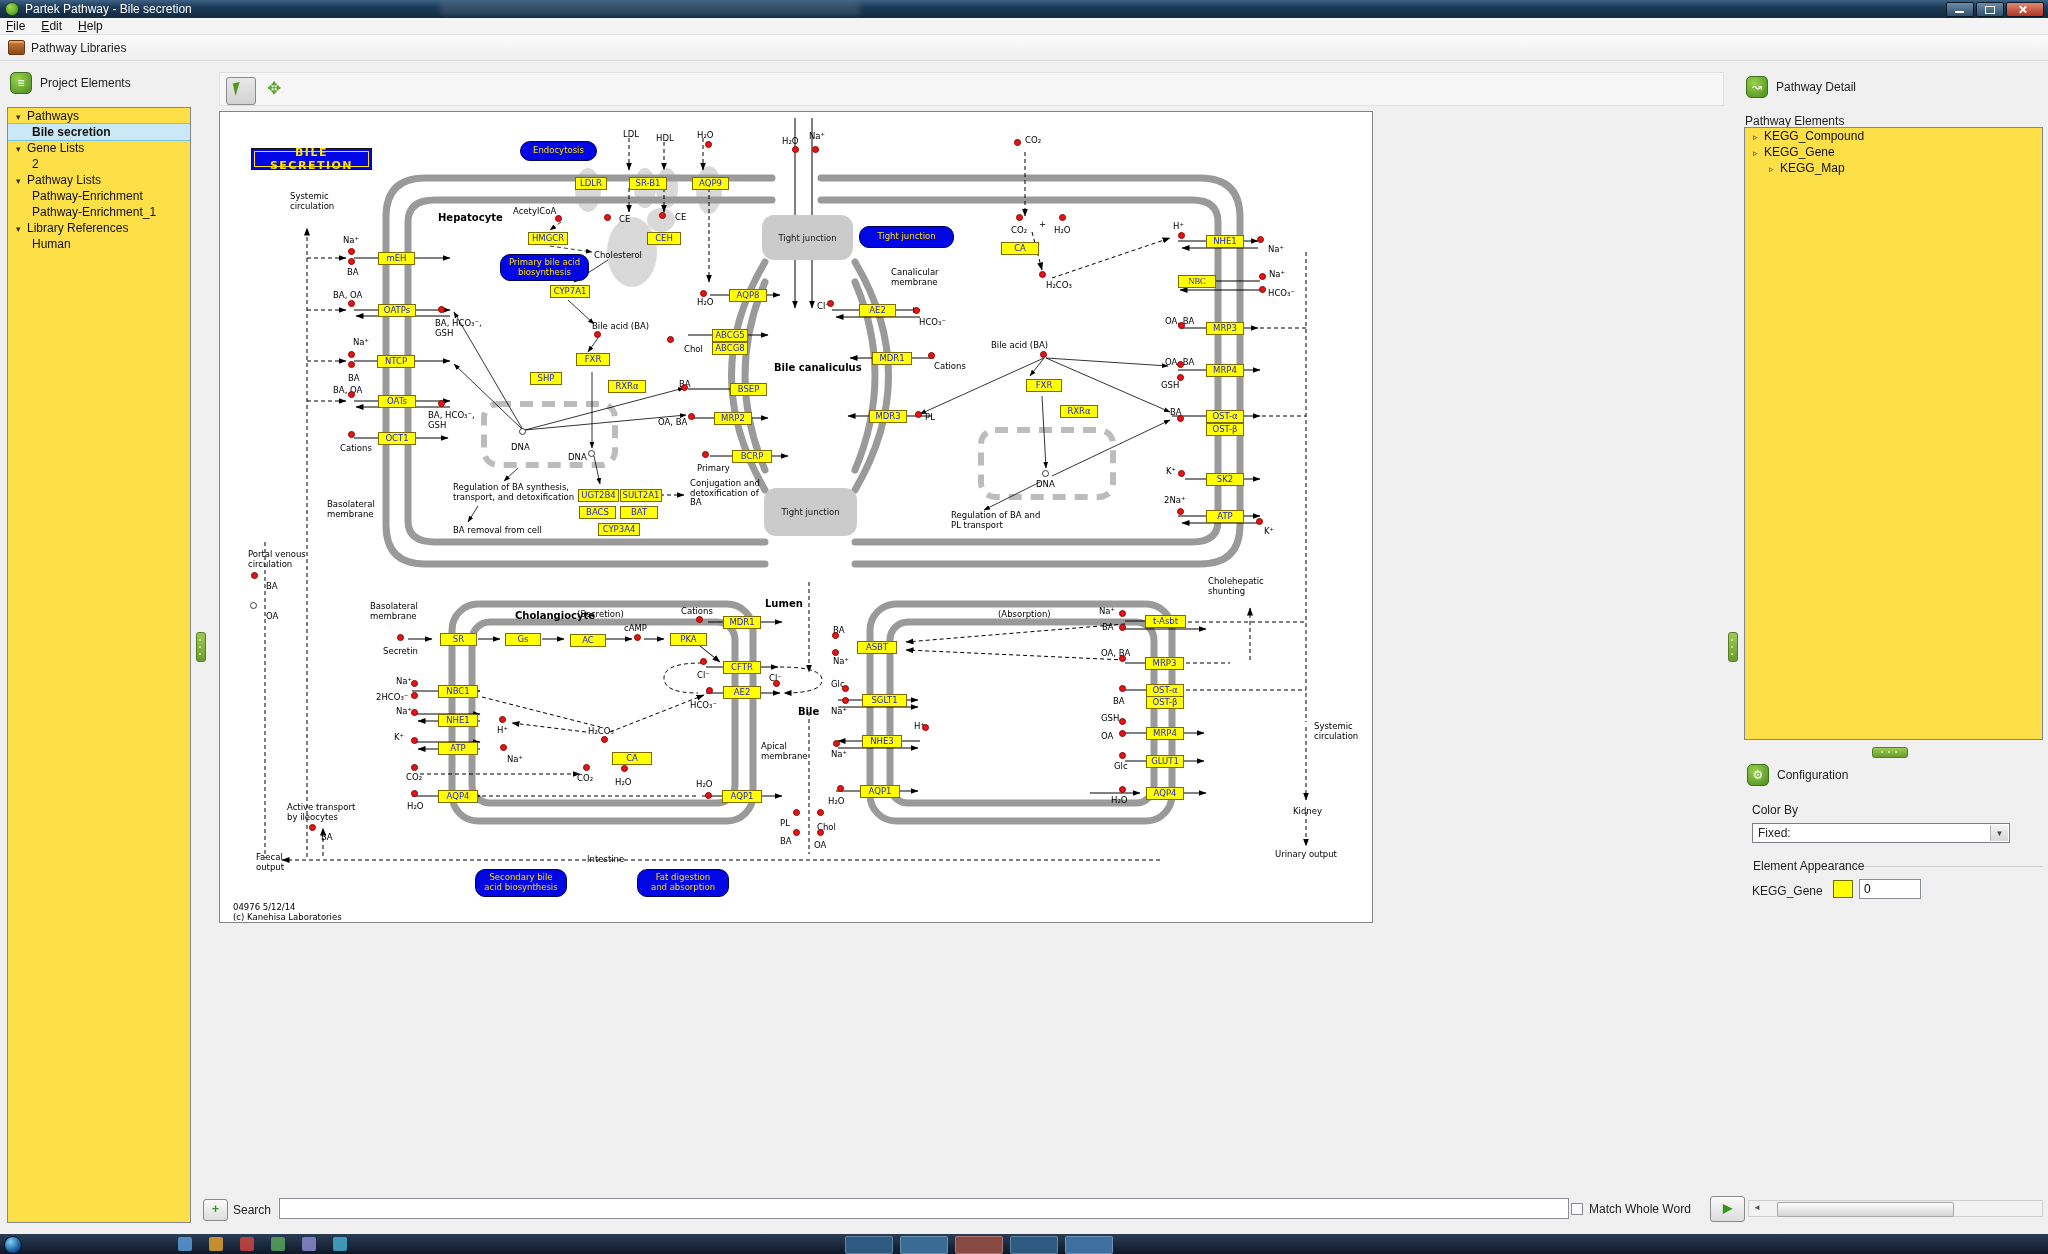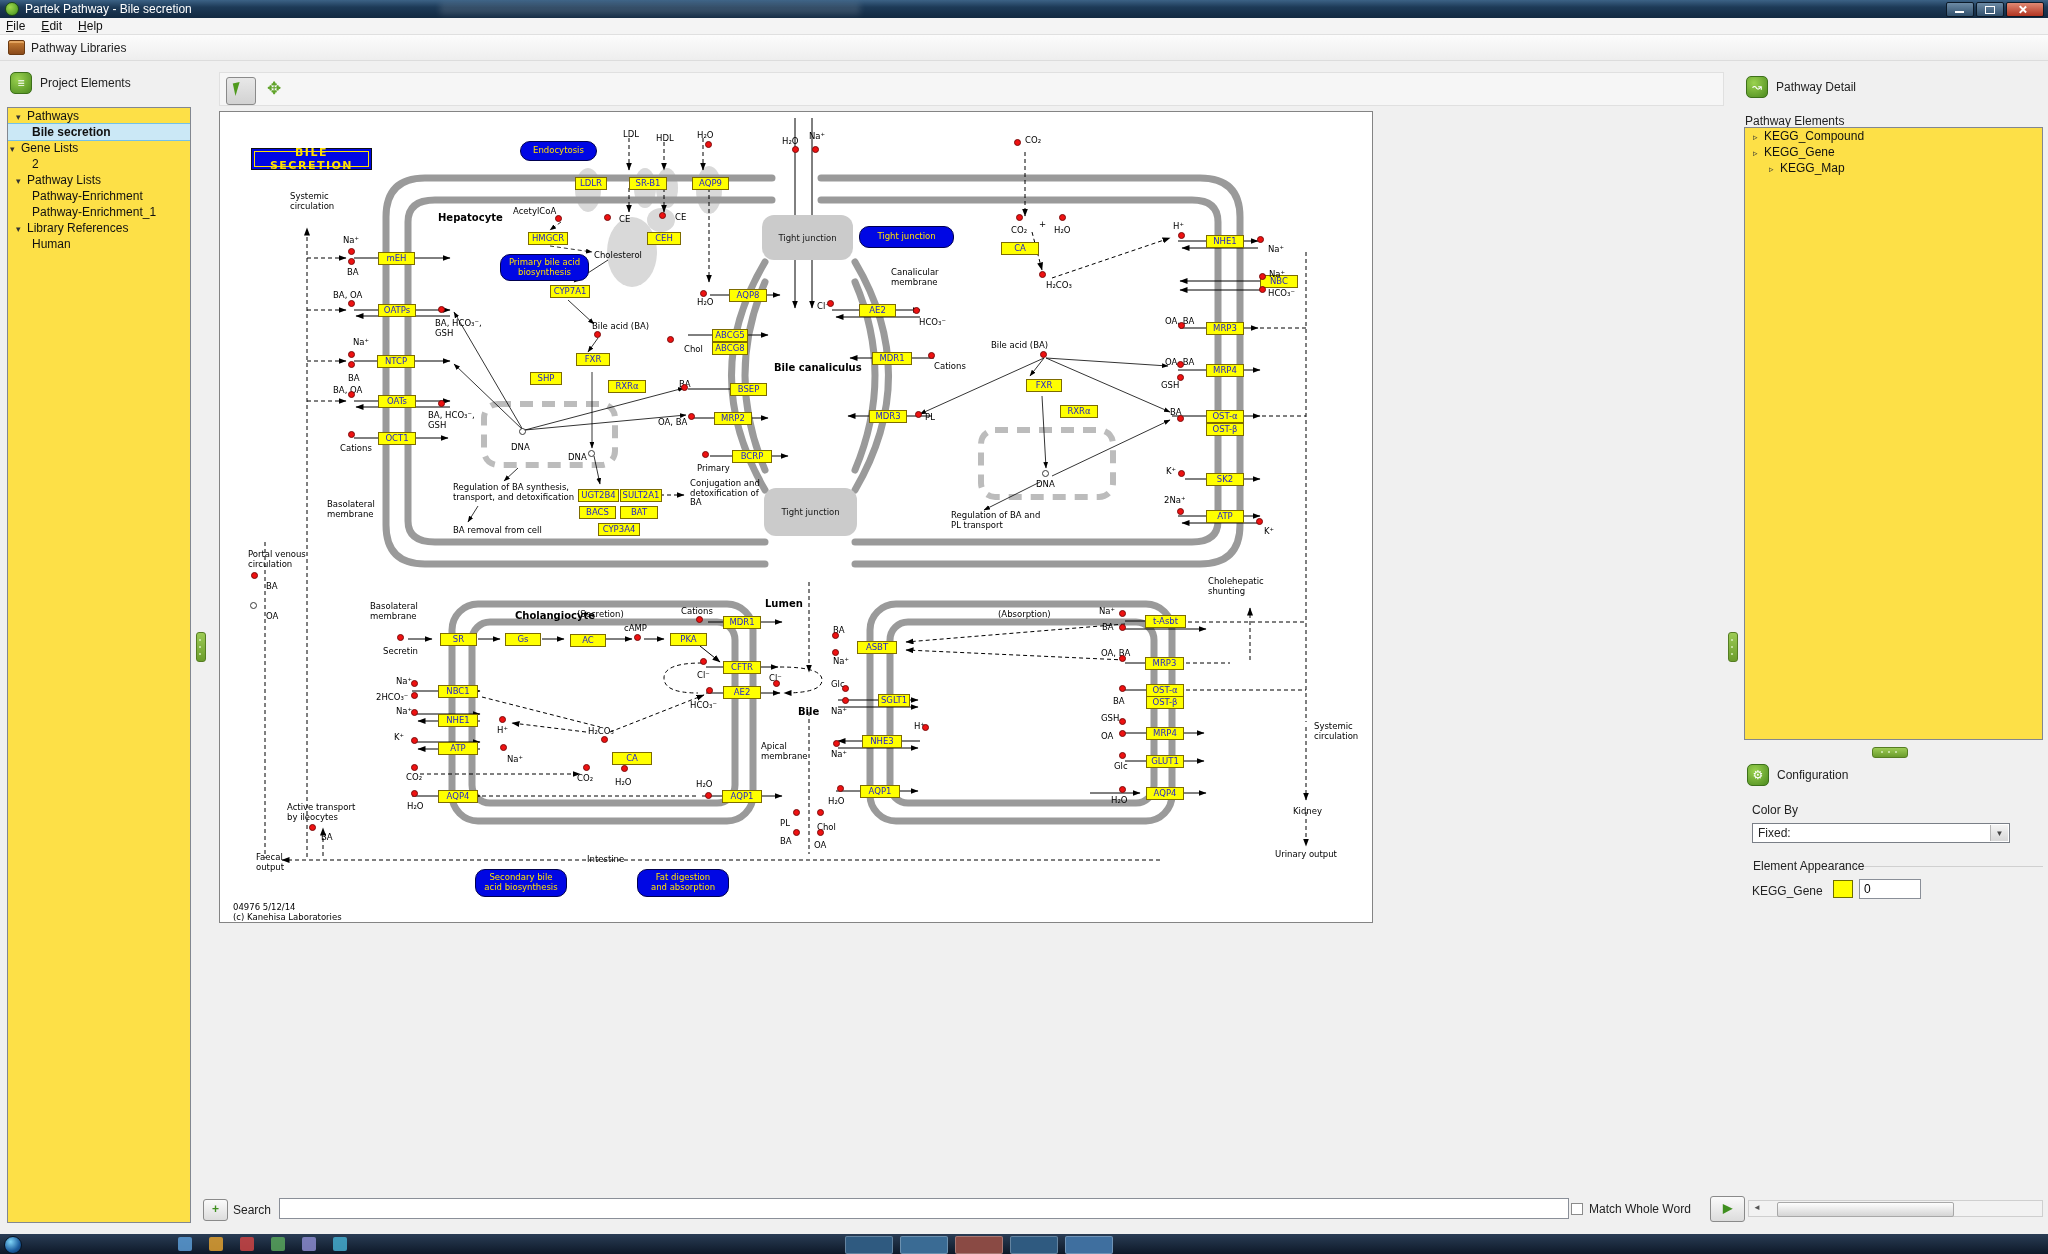"▾ Gene Lists" div.trow { padding-left: 2px -> 8px }
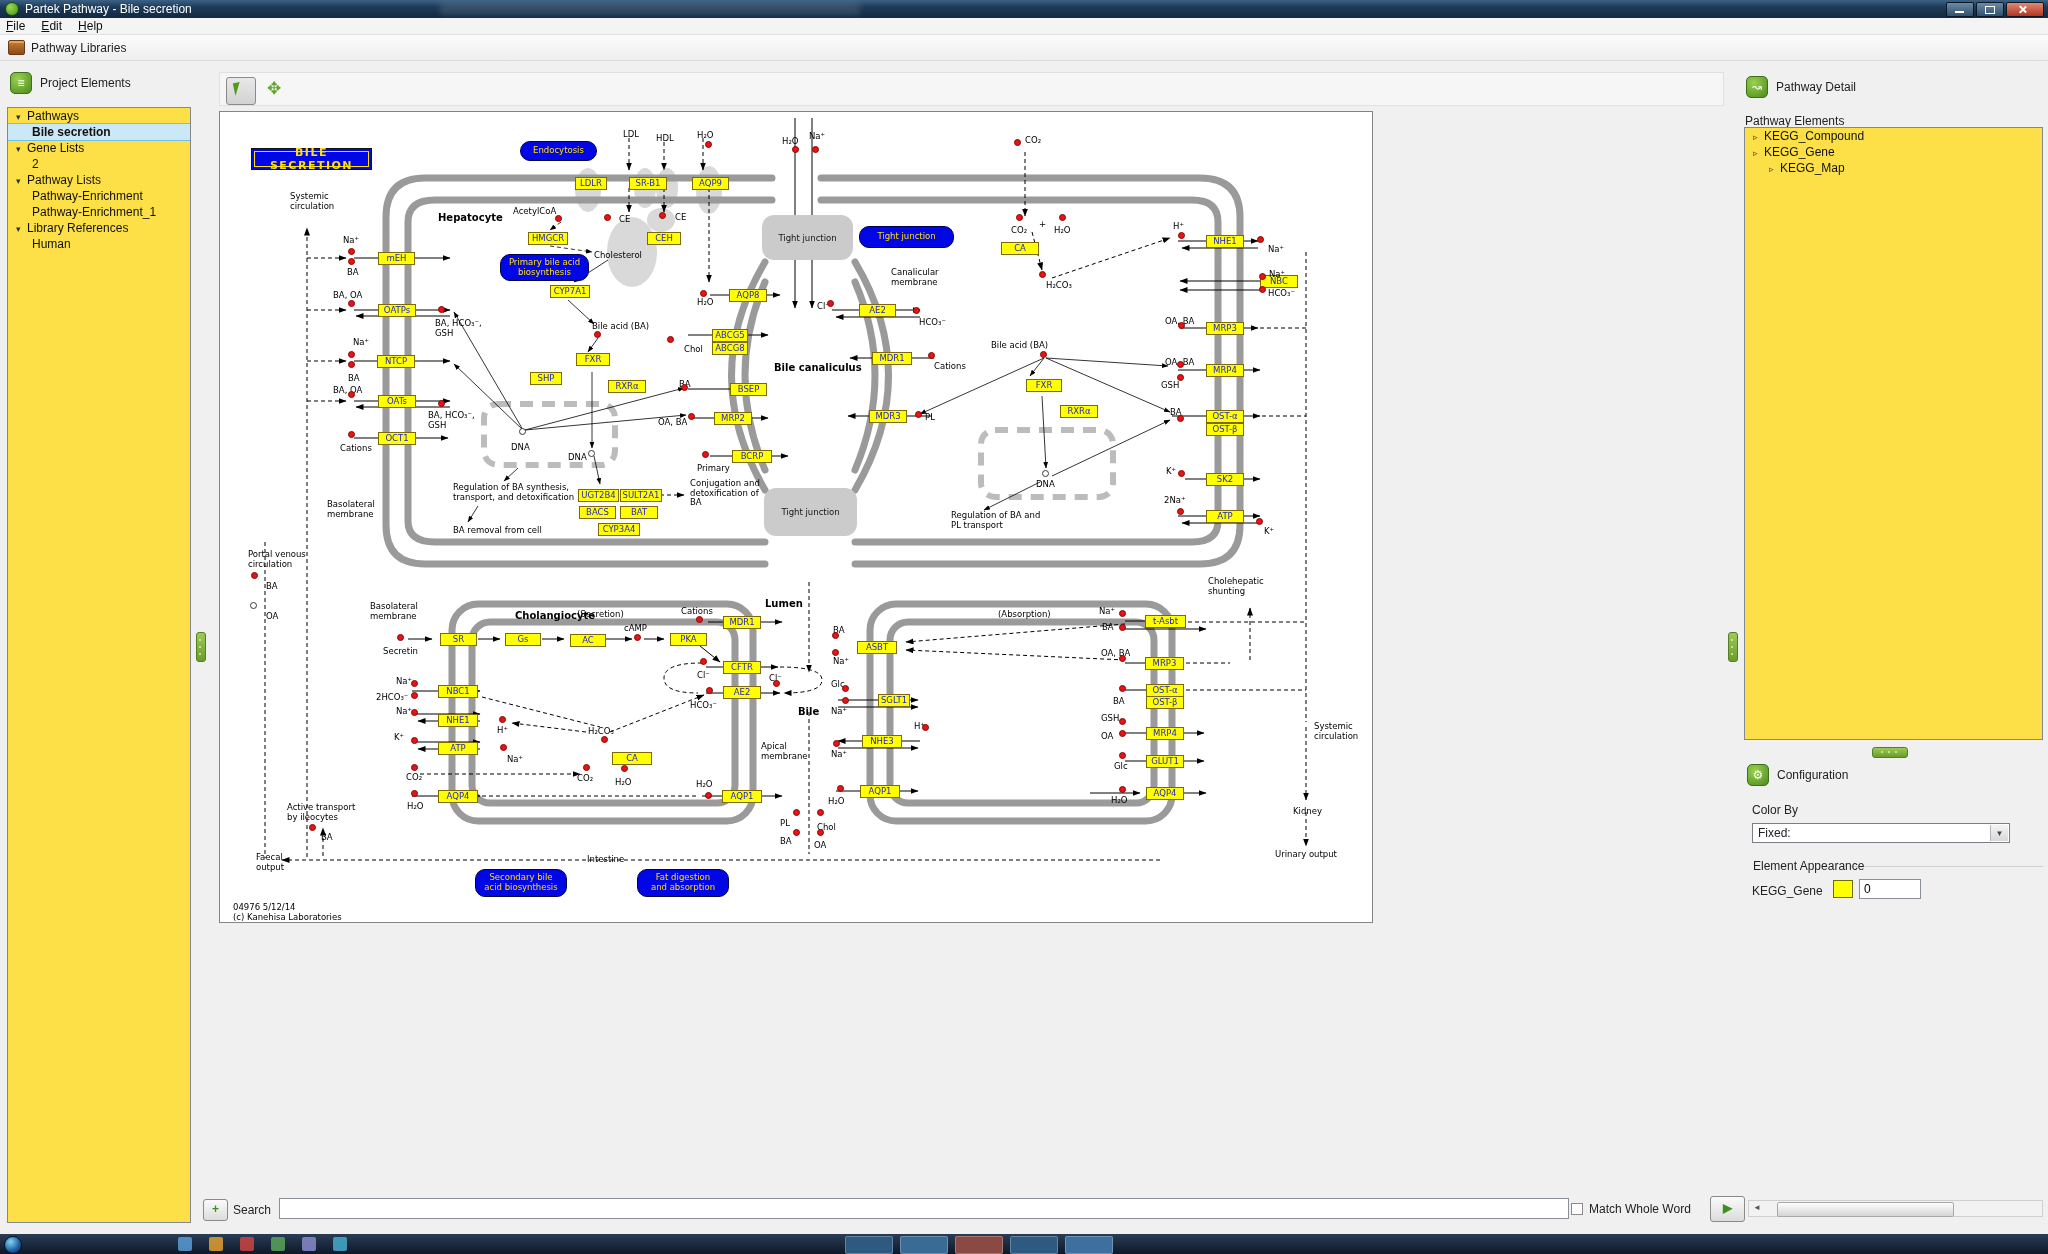"NBC" div.gene { font-family: none -> Liberation Serif, serif; left: 1040px -> 958px }
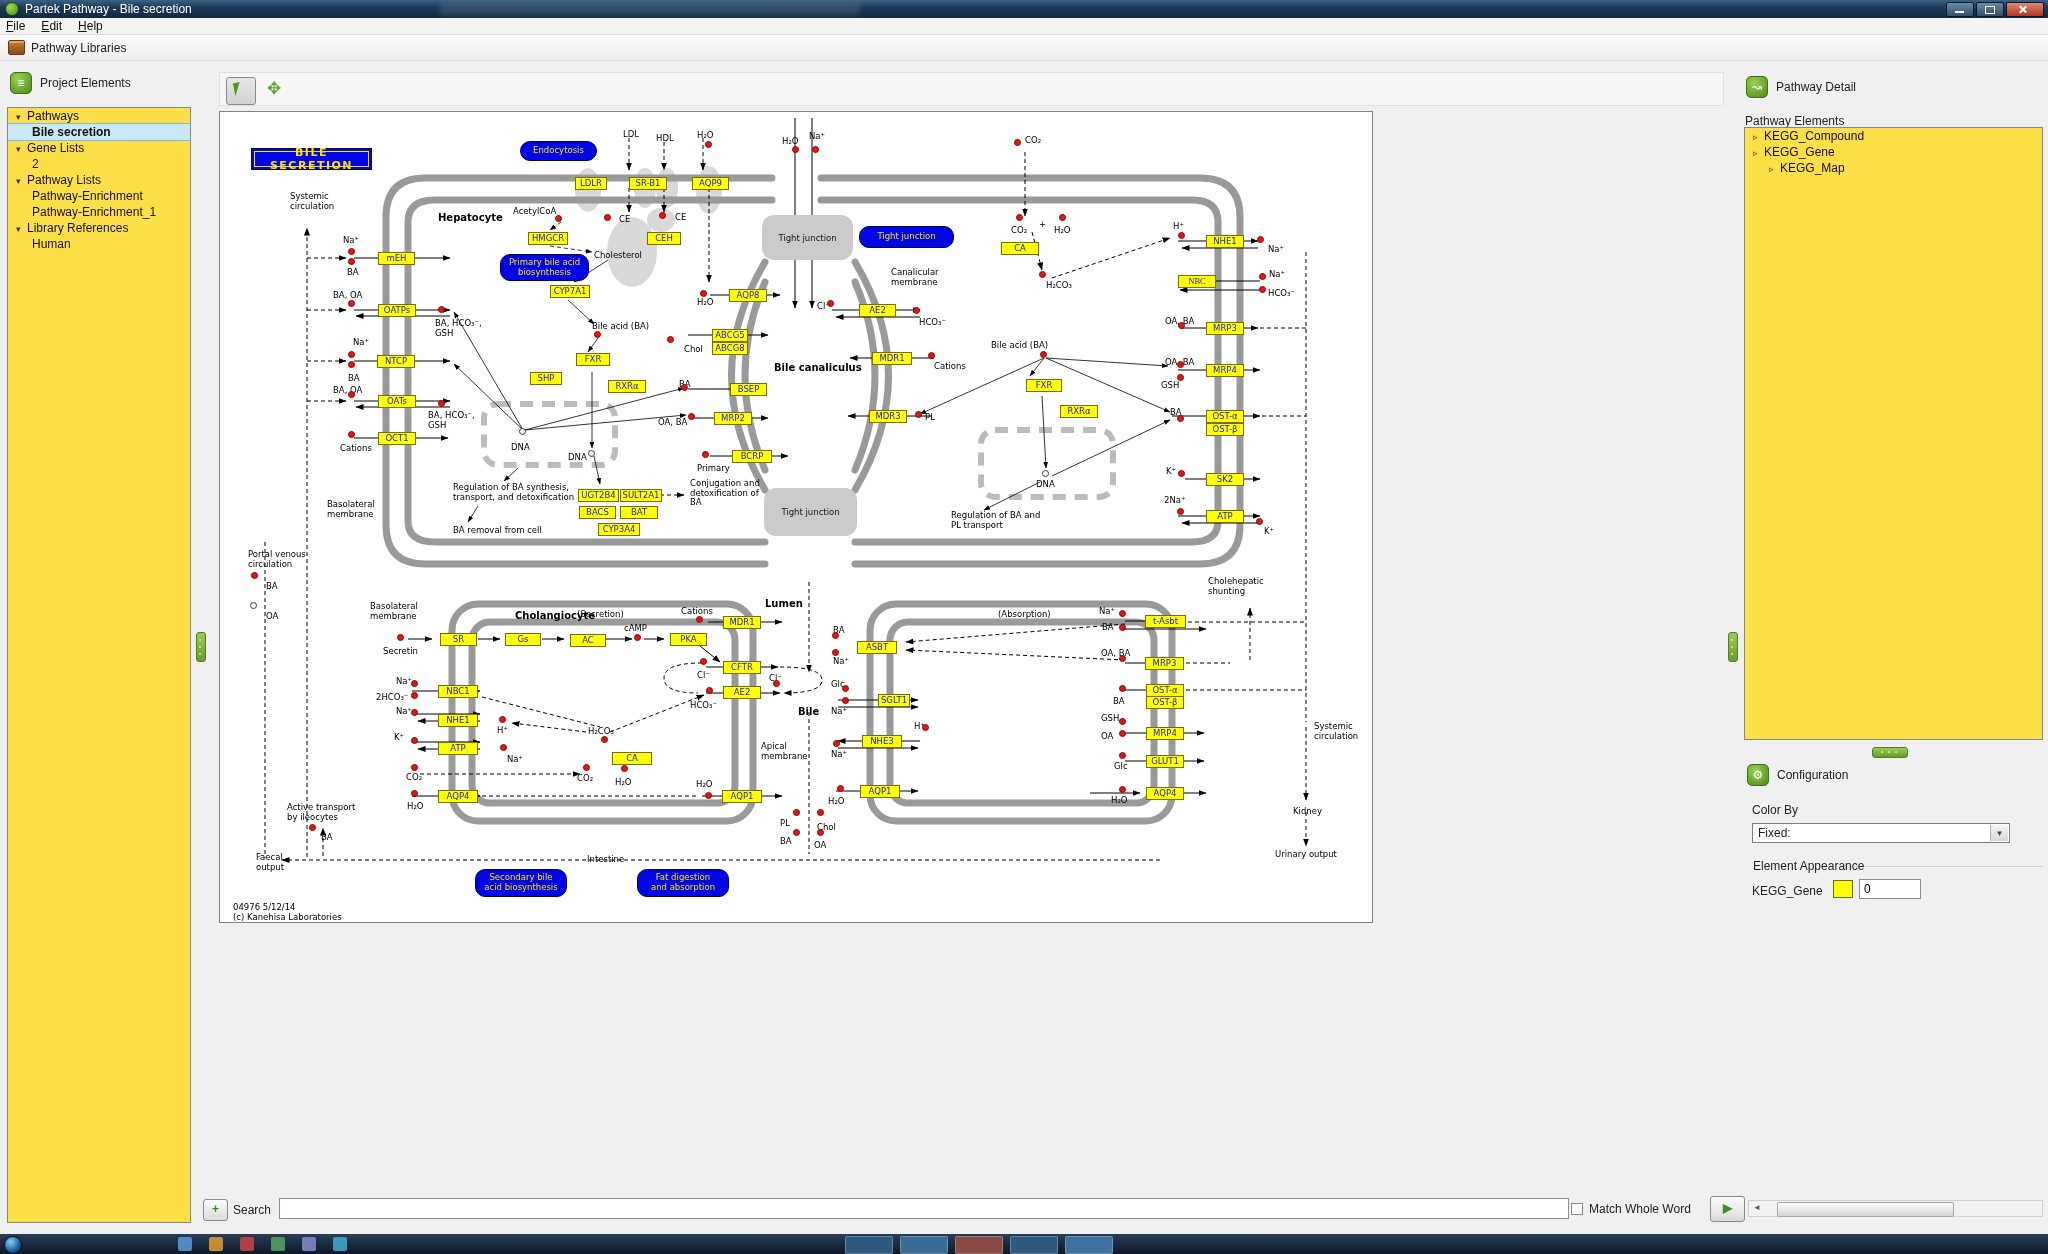"SGLT1" div.gene { margin-left: 16px -> none; width: 32px -> 45px }
